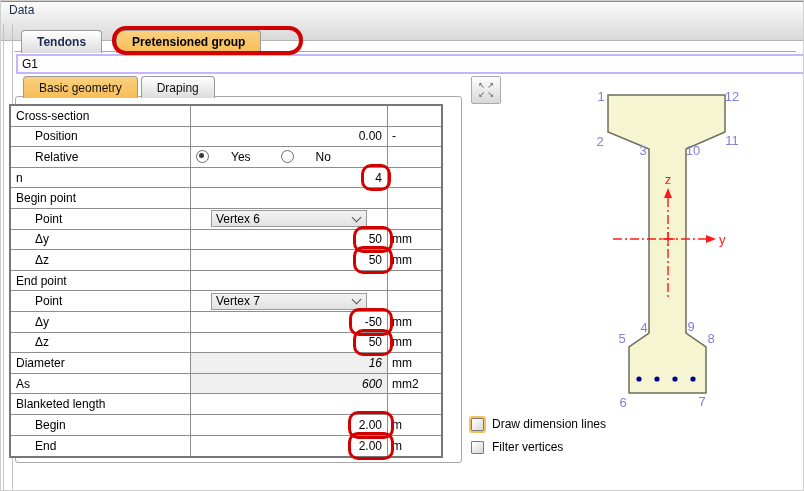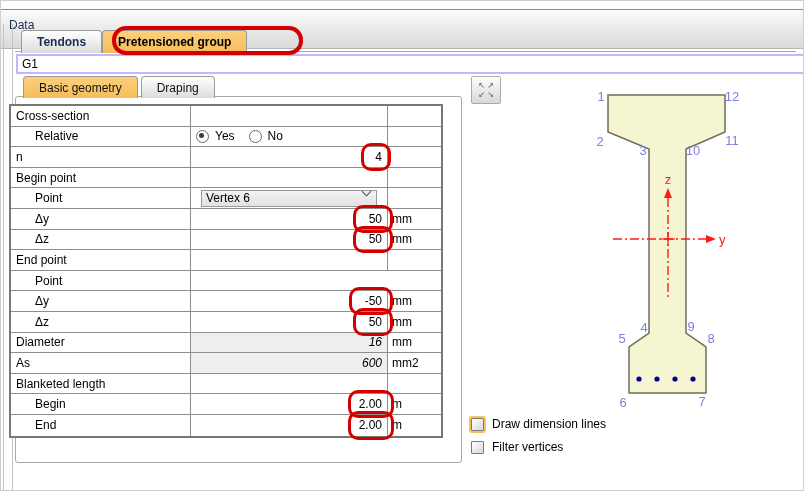"Data" .titlebar { padding: 8px 0 0 8px -> 1px 0 0 8px; top: 8px -> 0 }
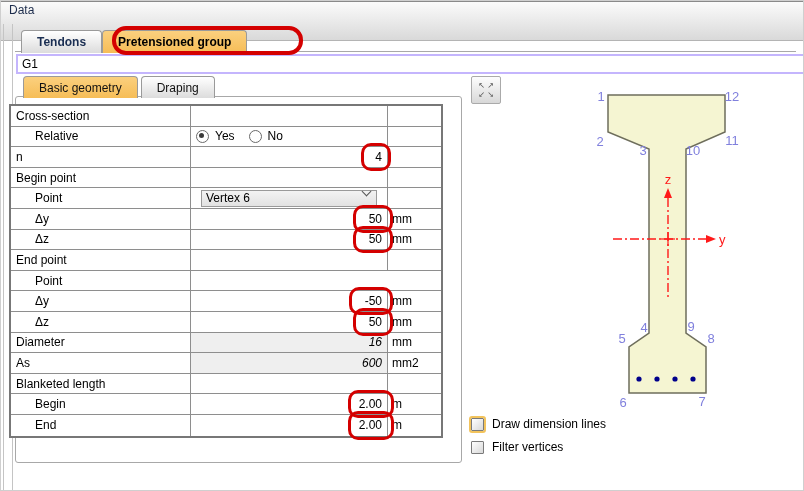"Tendons" .main-tabs { gap: 0 -> 14px }
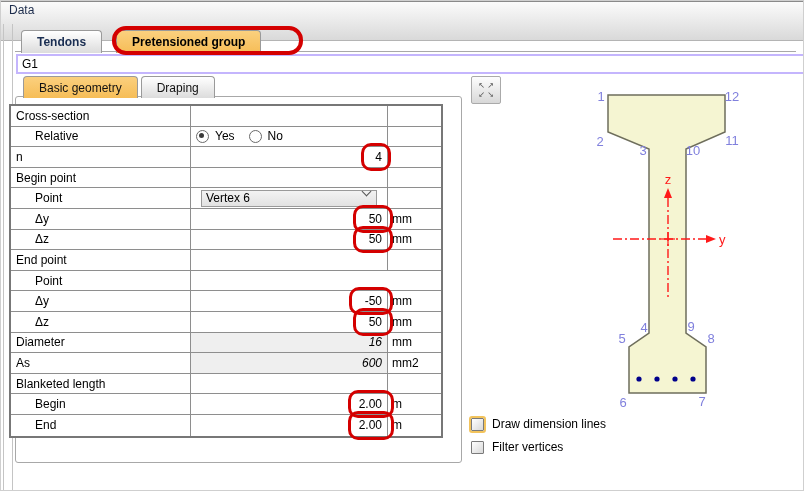"Position" div.tr { html: none -> <div> <div>Position</div> <div> <span>0.00</span> </div> <div>-</div> </div> }
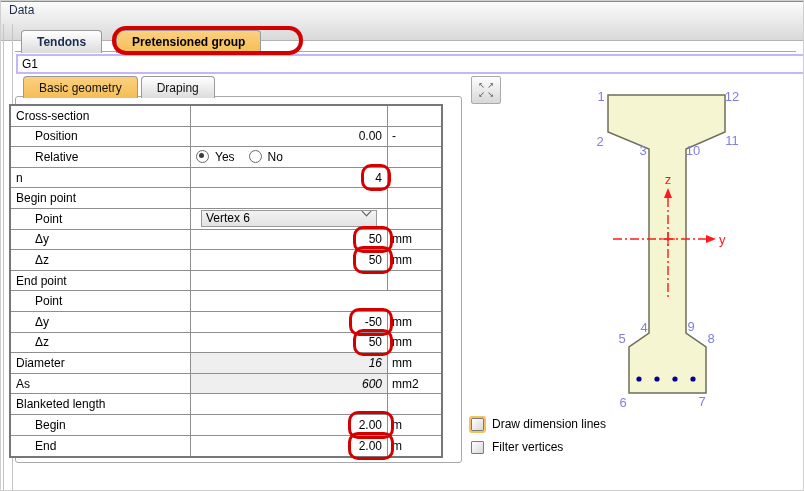"Yes" .radio-cell { gap: 6px -> 22px }
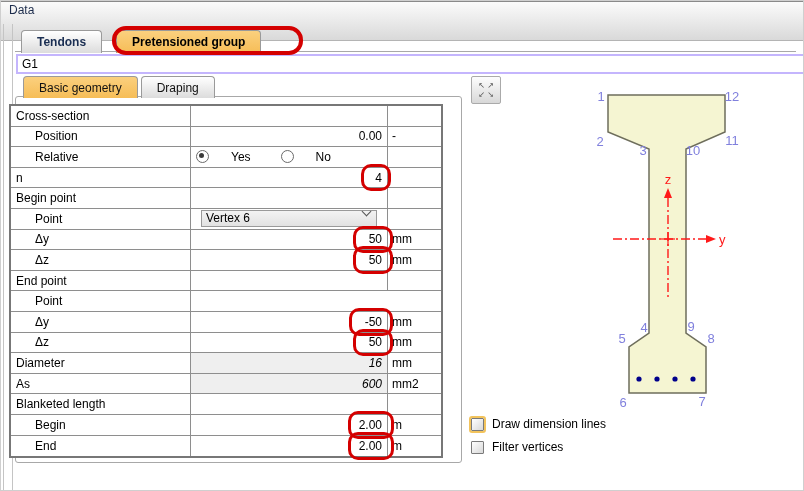"Vertex 6" .combo { align-items: none -> center; margin: 1px 10px -> 1px 20px }
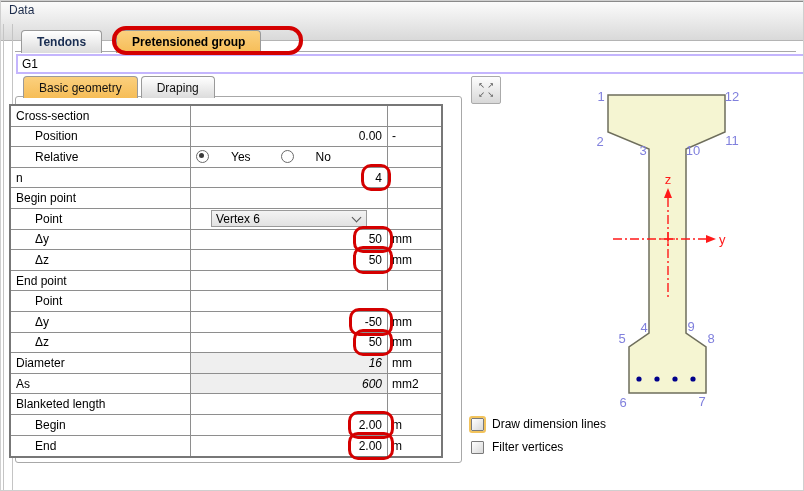"Vertex 7" div.td { html: none -> <div> <div> <span>Vertex 7</span> <span></span> </div> </div> }
